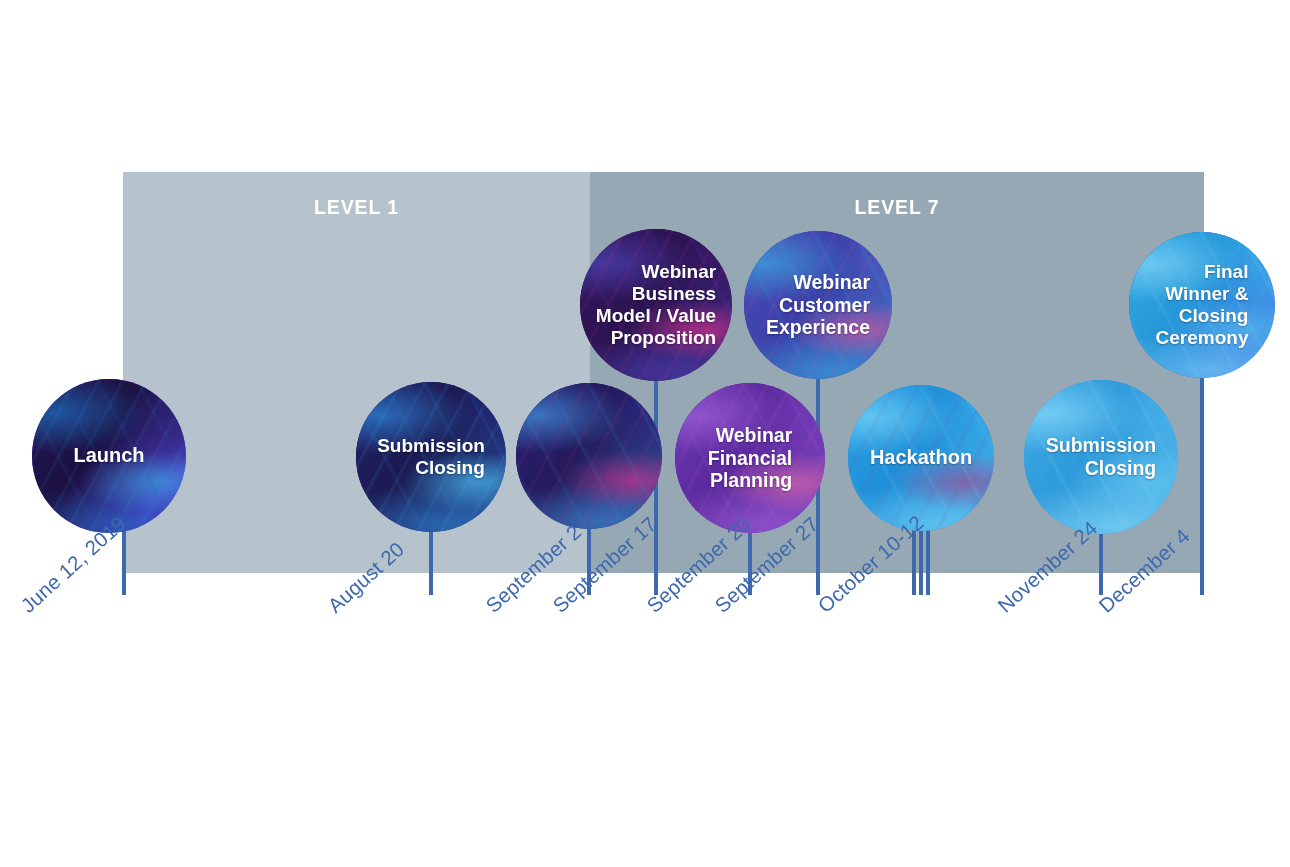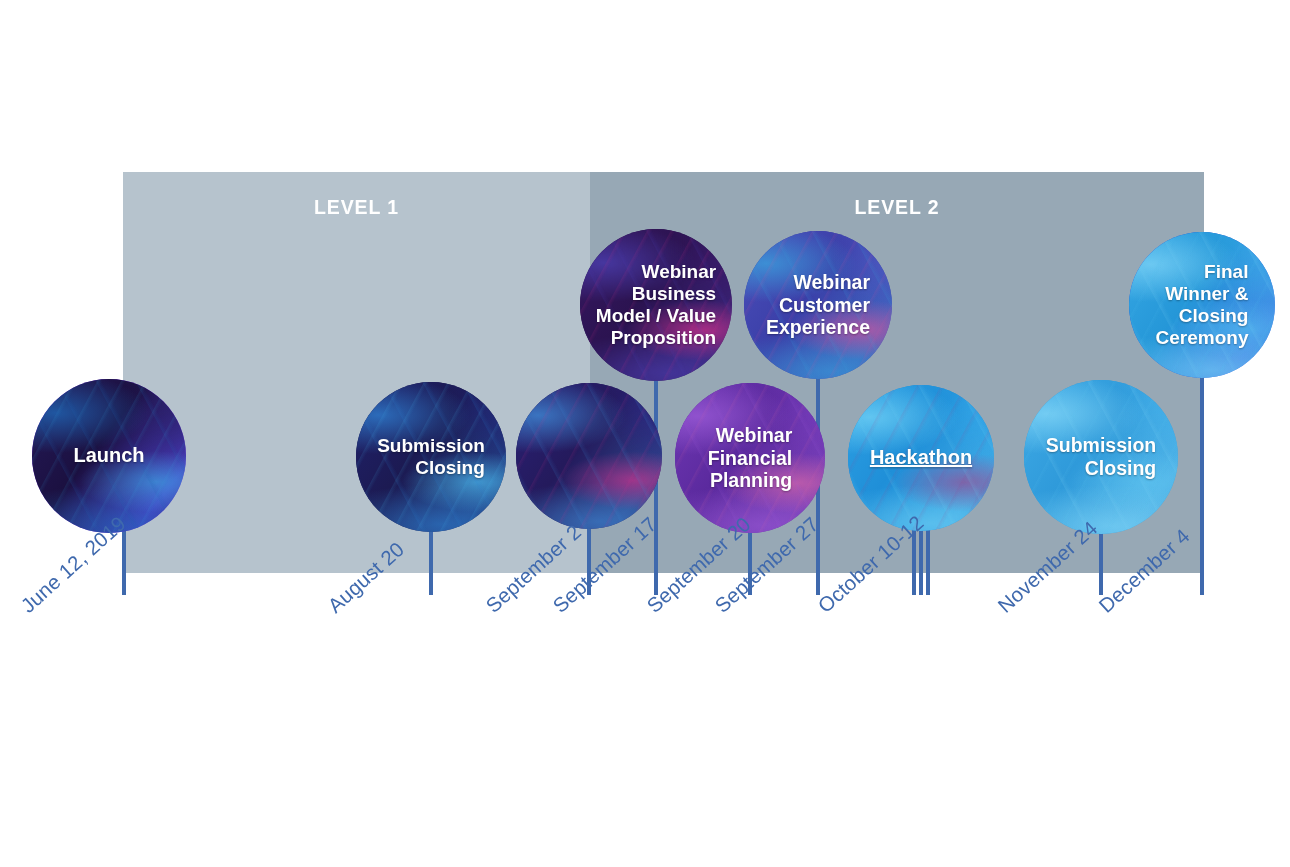"LEVEL 2" div.band-label { text: 2 -> 7 }
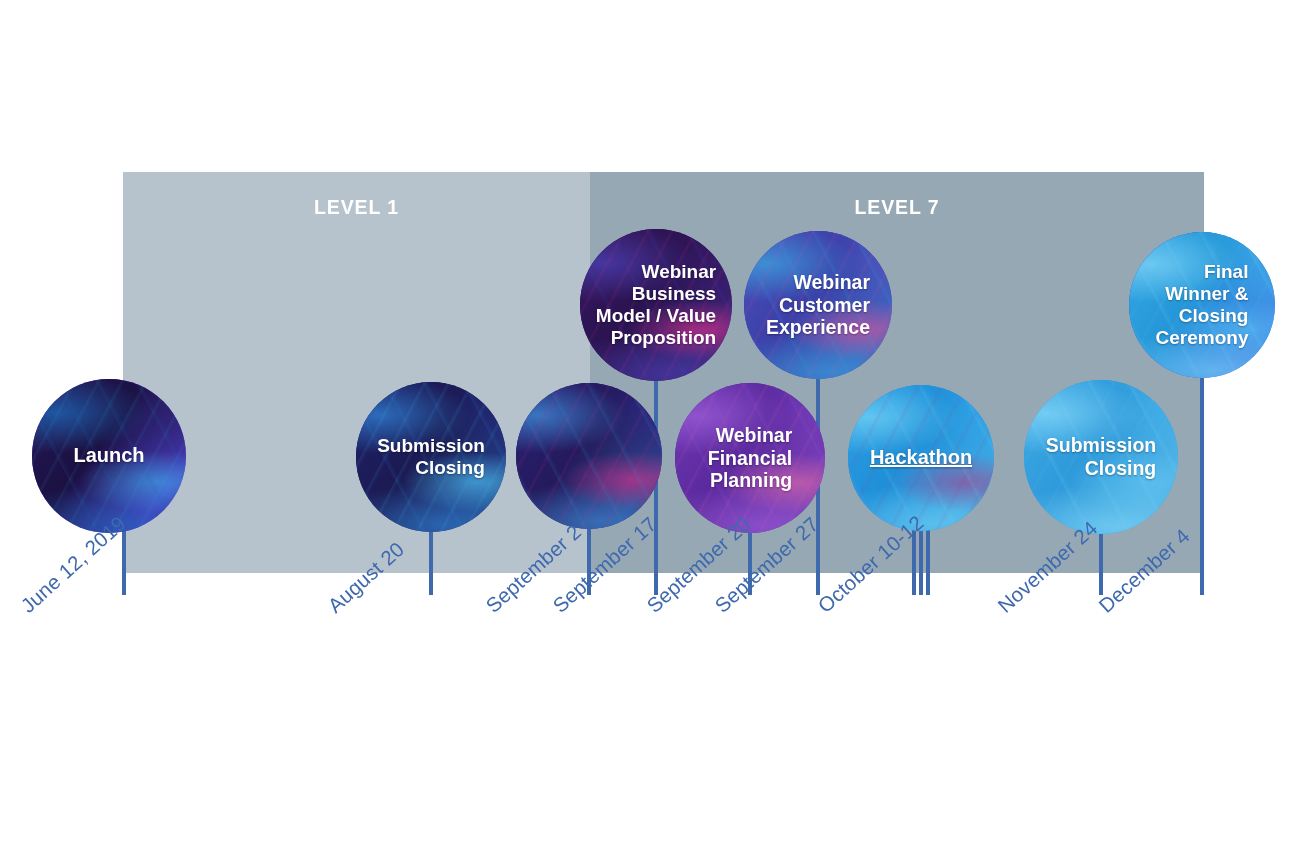"Hackathon" div.lbl { text-decoration: underline -> none }
